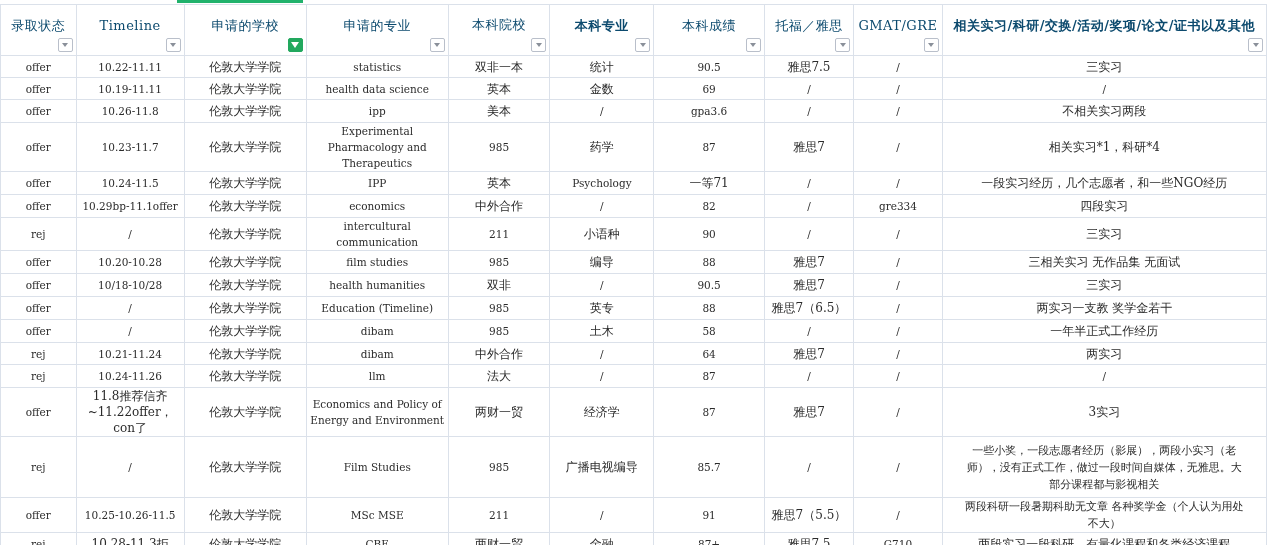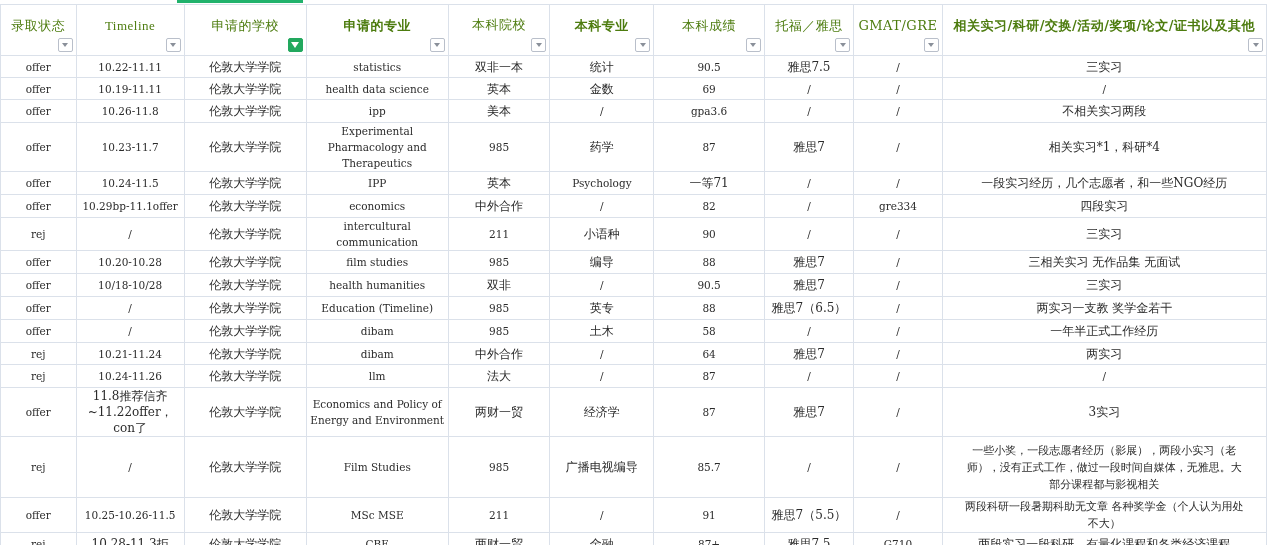"录取状态" th { color: #4d7c0f -> #0c4a6e }
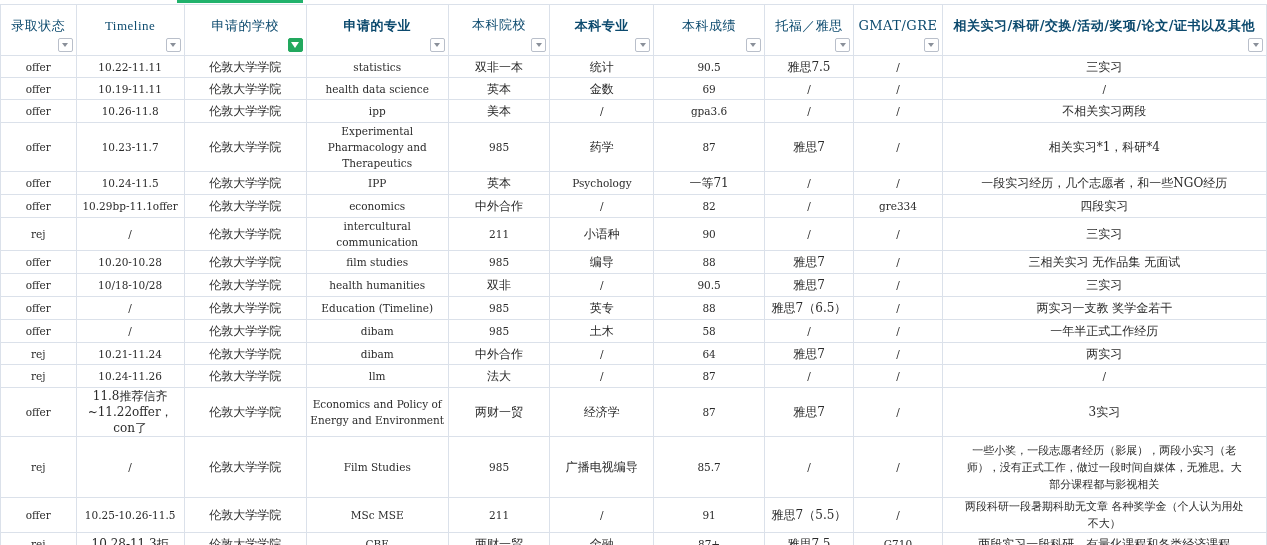"Timeline" th { font-family: Liberation Serif, serif -> none }
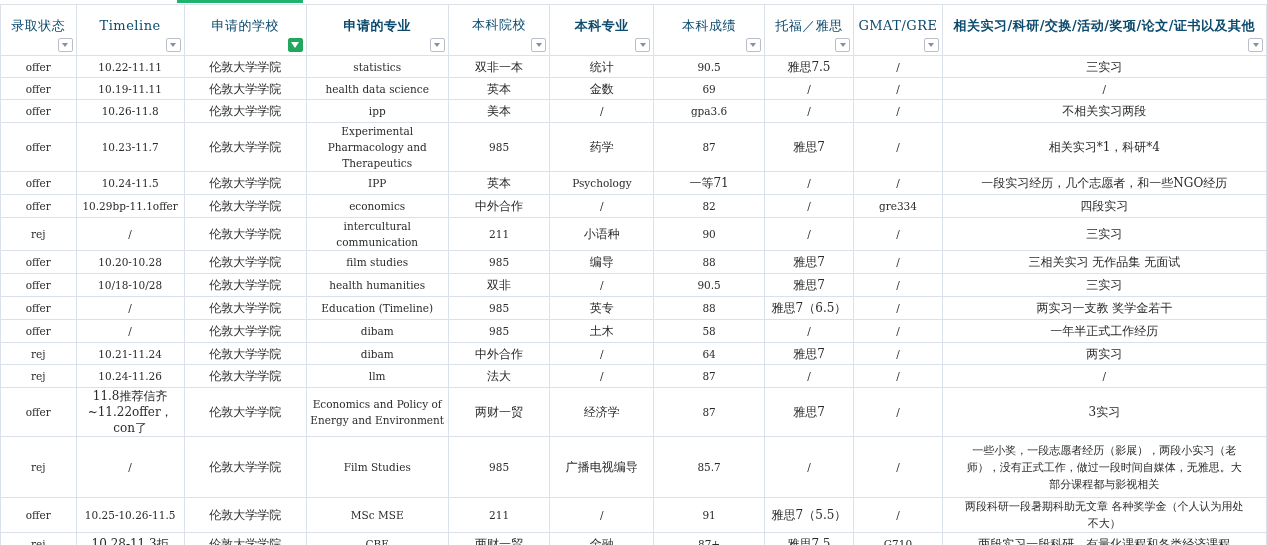"申请的专业" th { font-weight: bold -> none }
